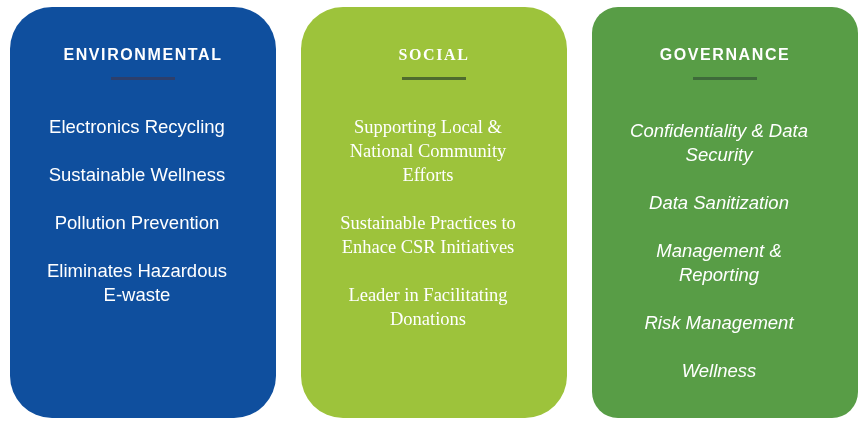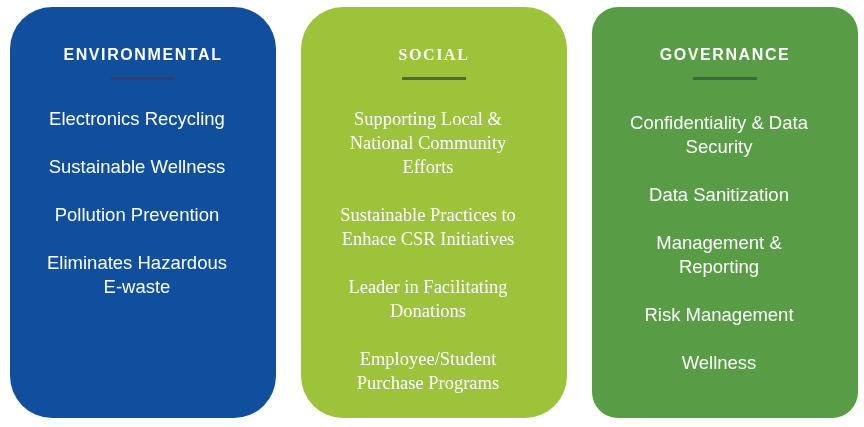"Electronics Recycling" .items { margin: 0 -> 8px }
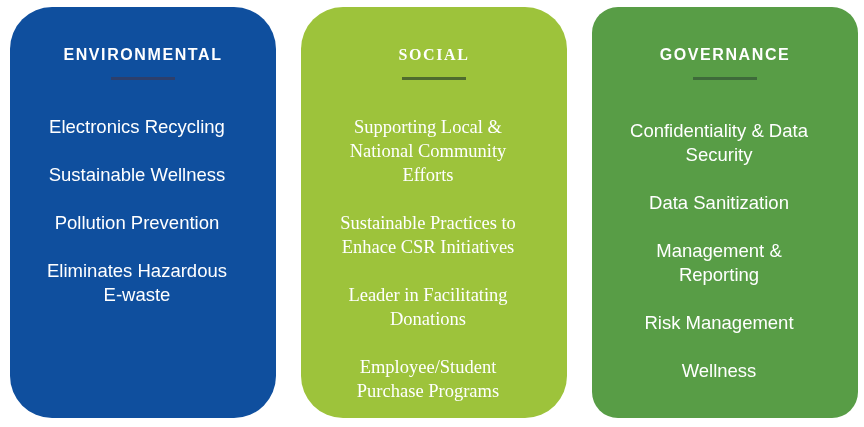"Confidentiality & Data" ul.items { font-style: none -> italic }
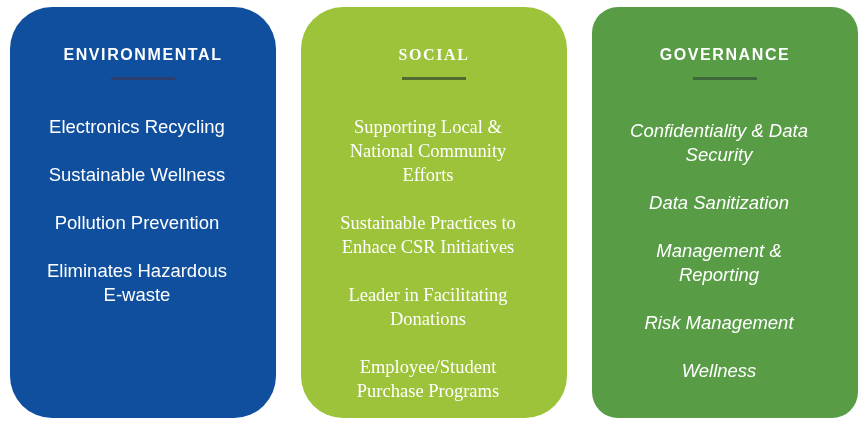"Employee/Student" li.item { html: <li>Employee/Student Purchase Programs</li> -> none }
